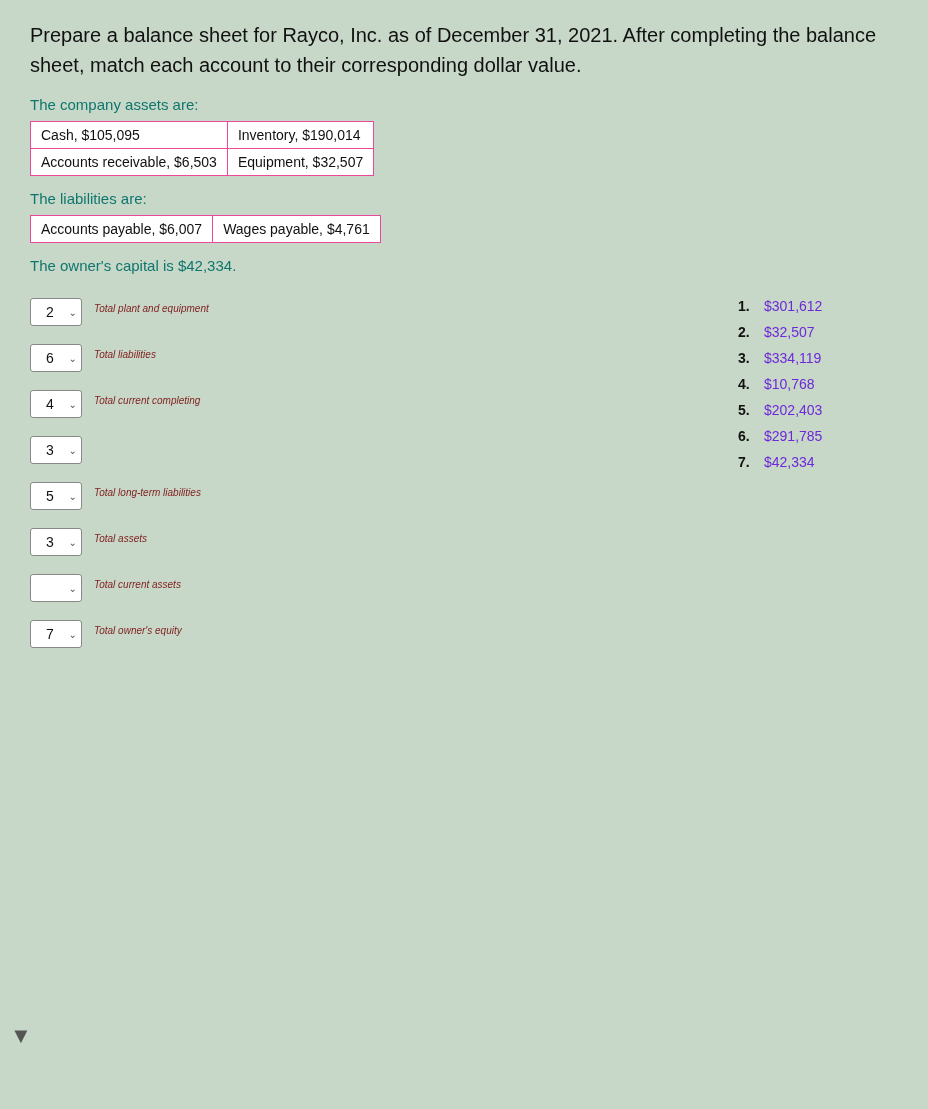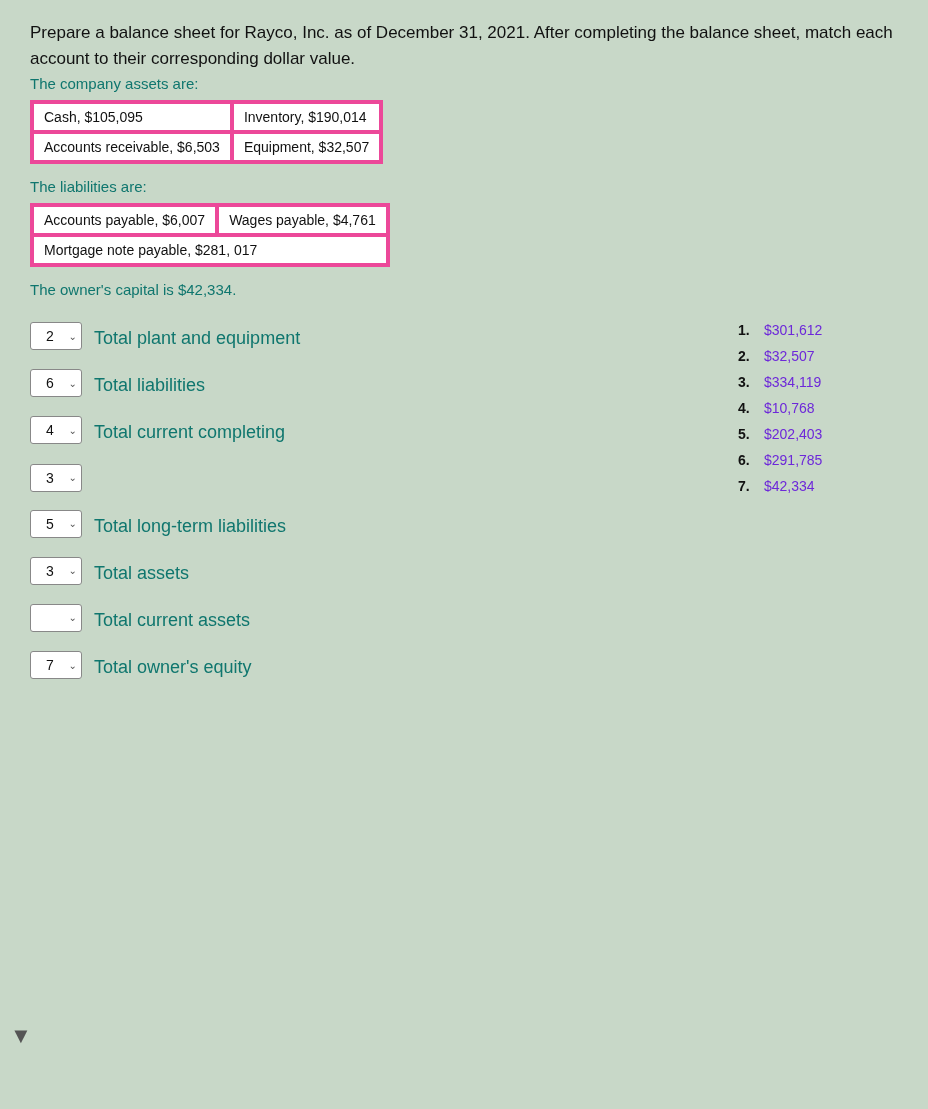"Prepare a balance sheet for" .instruction { font-size: 17px -> 20px; margin-bottom: 4px -> 16px }
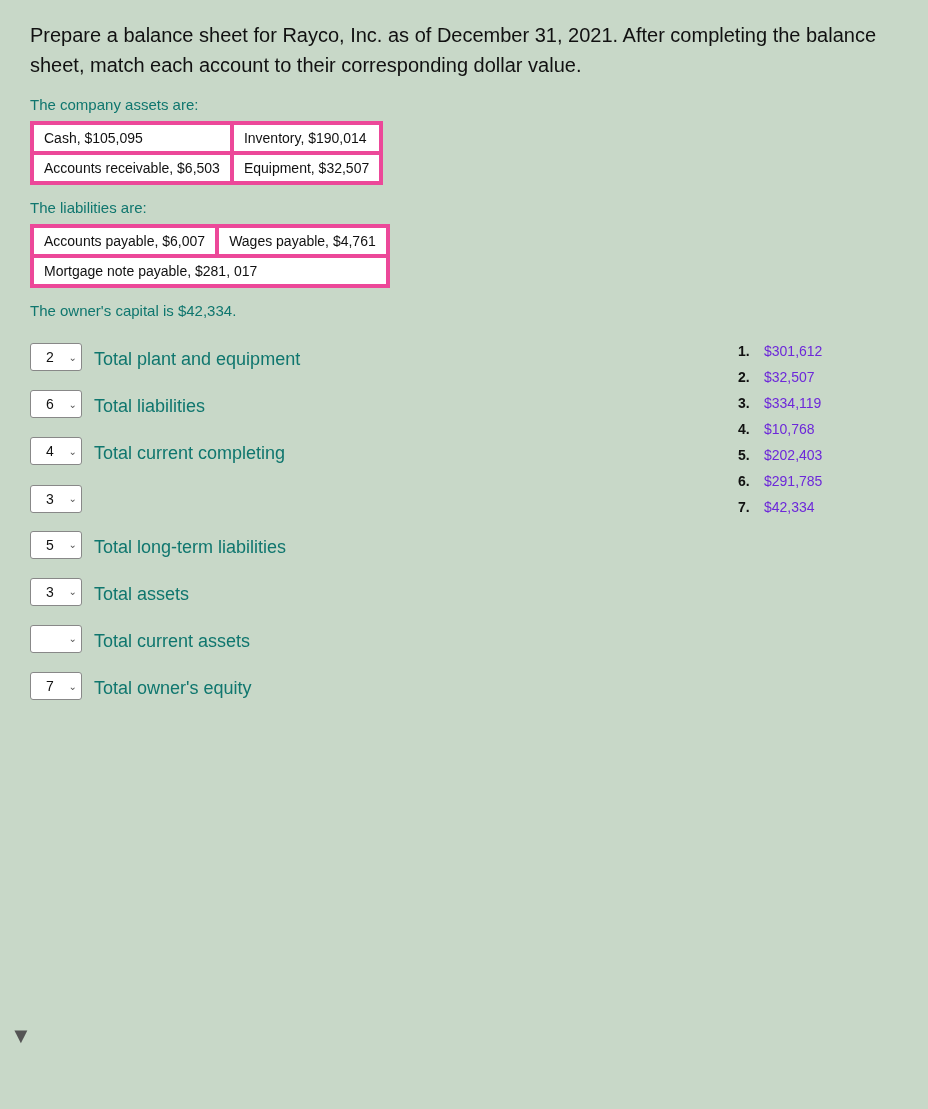"Cash, $105,095" .data-table td { border: 4px solid #ec4899 -> 1px solid #ec4899 }
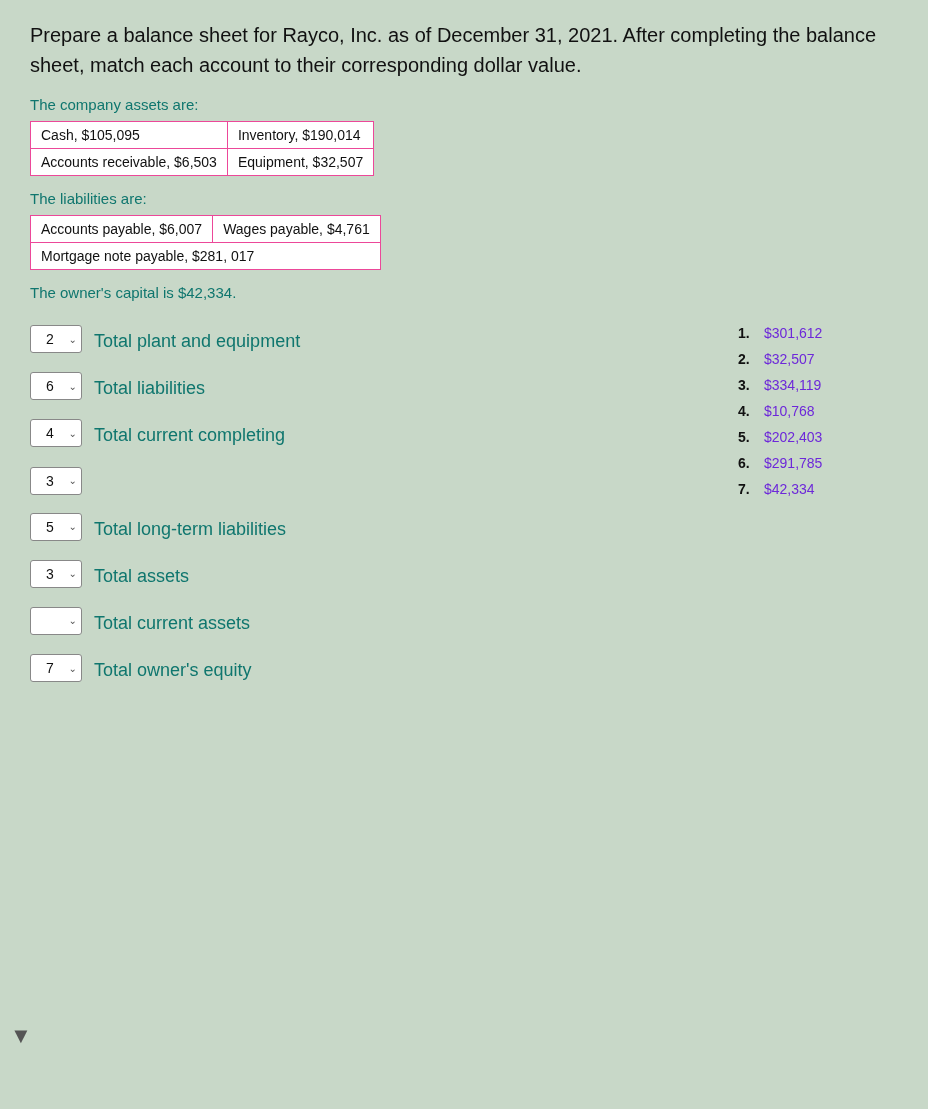"Mortgage note payable, $281, 017" tr { html: <tr> <td>Mortgage note payable, $281, 017</td> </tr> -> none }
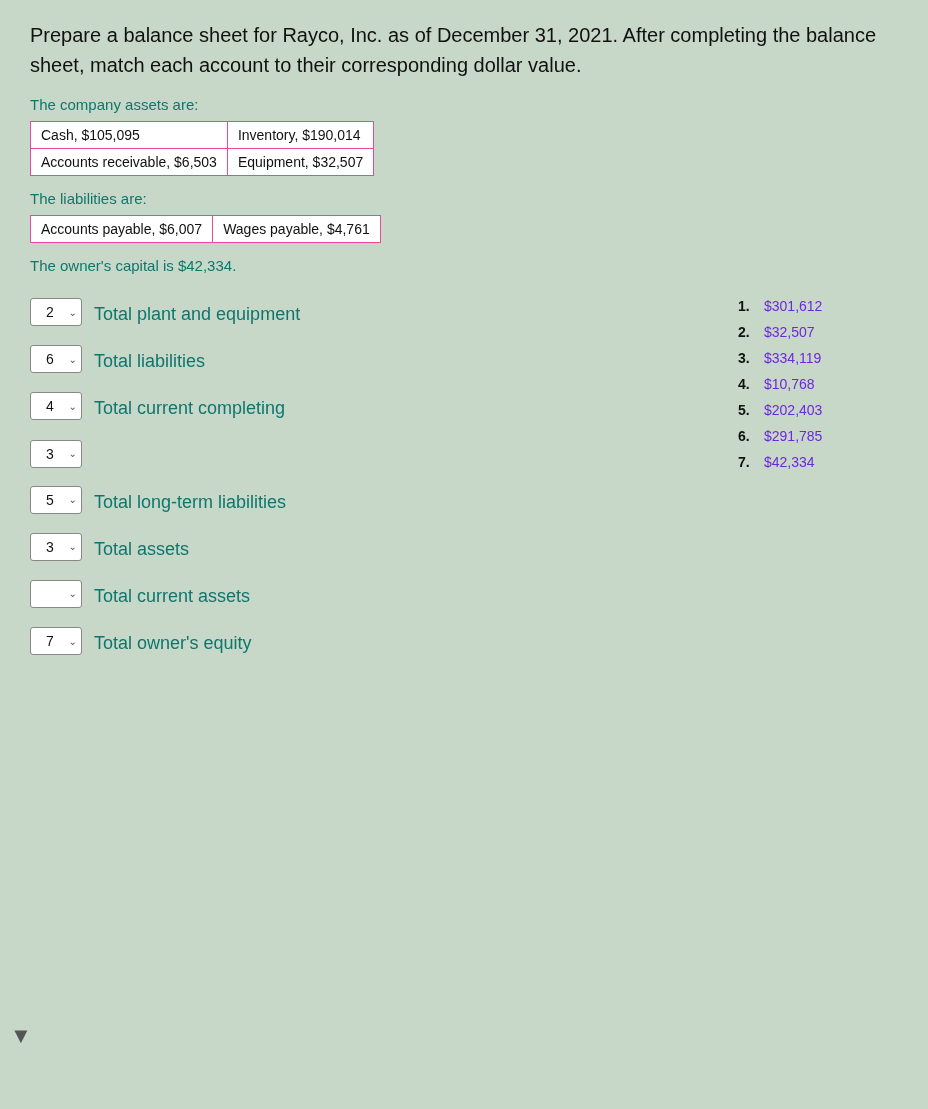"Total plant and equipment" .match-label { color: #0f766e -> #7f1d1d; font-size: 18px -> 10px; font-style: none -> italic }
